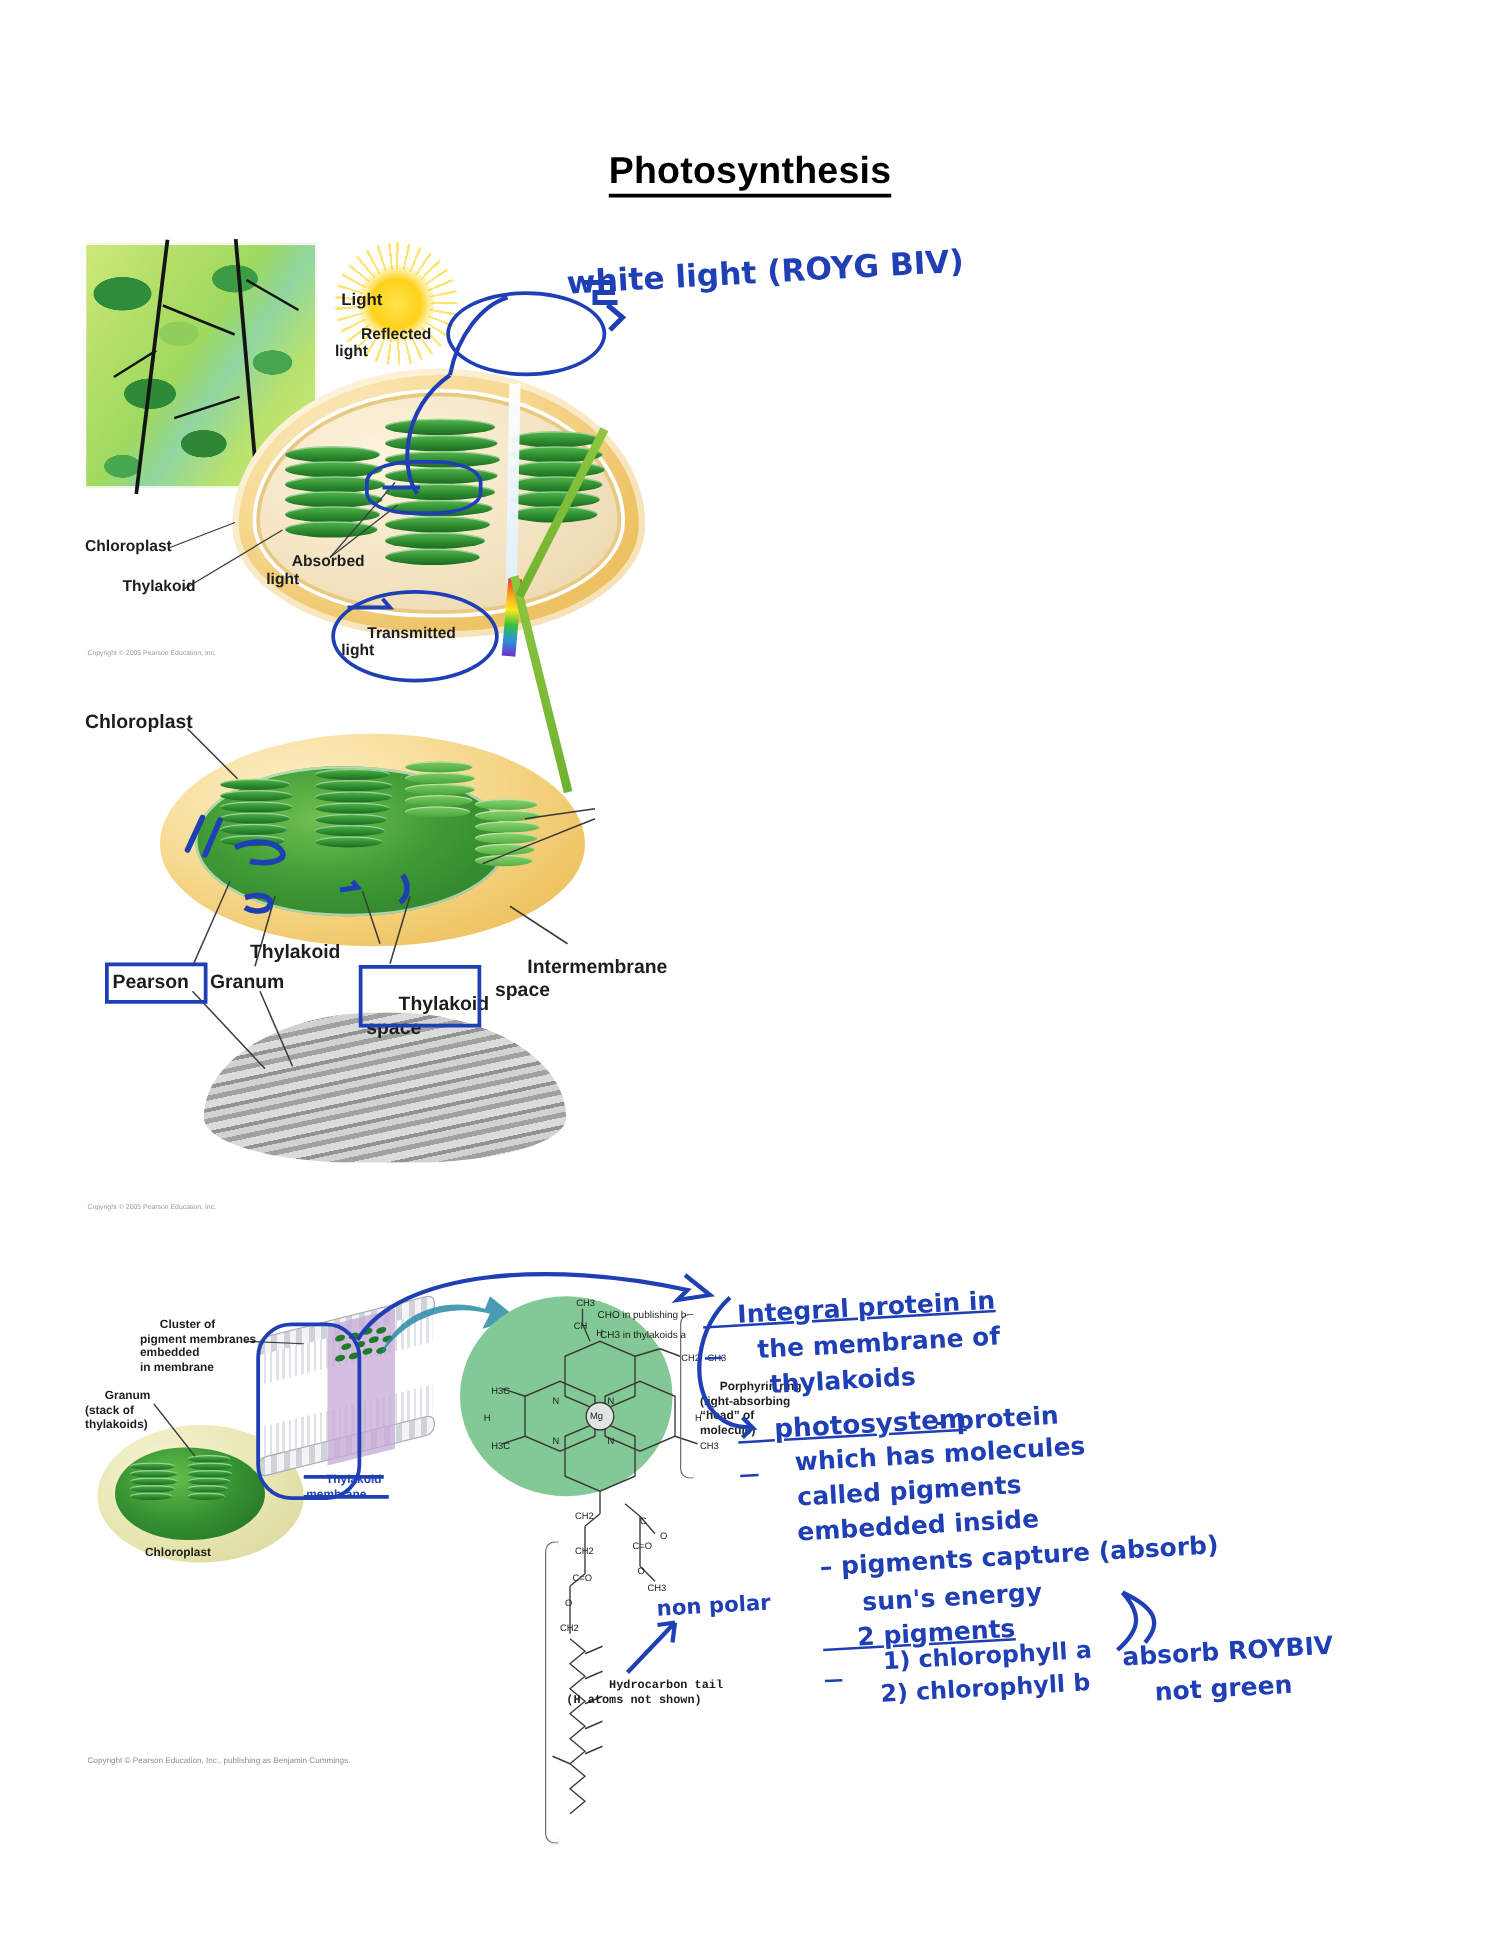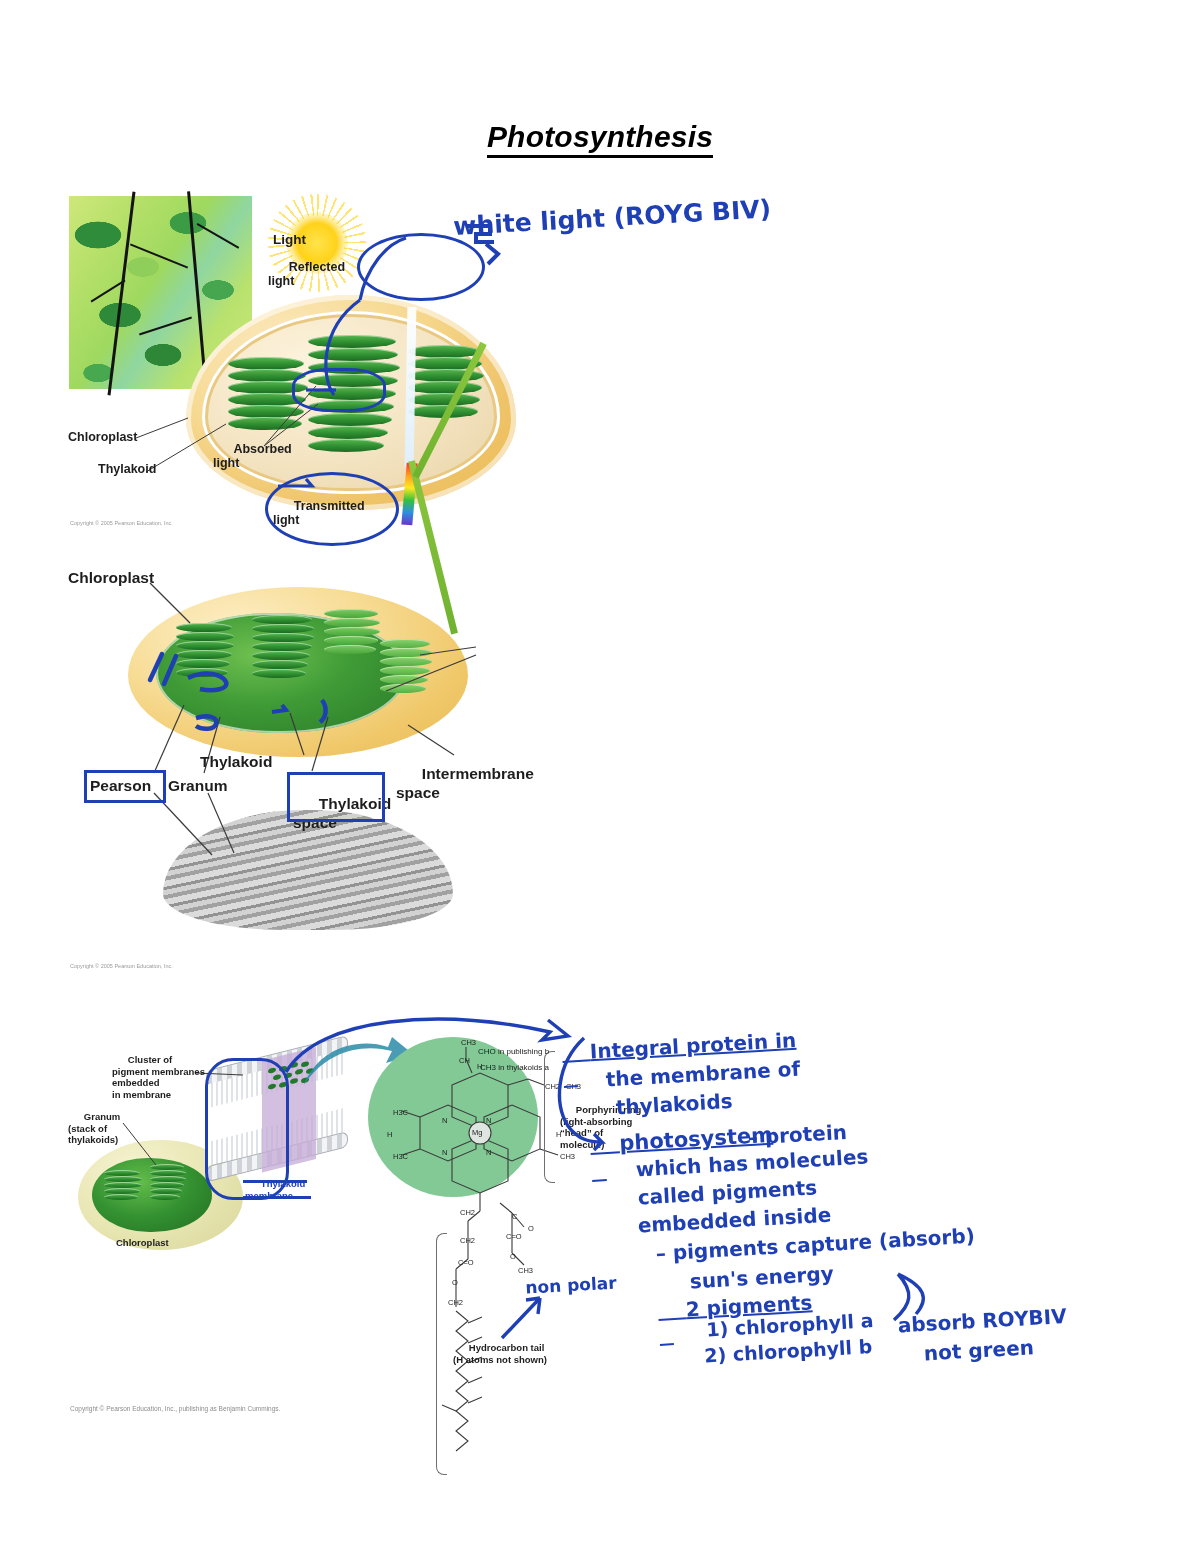"Photosynthesis" .title { font-style: italic -> none }
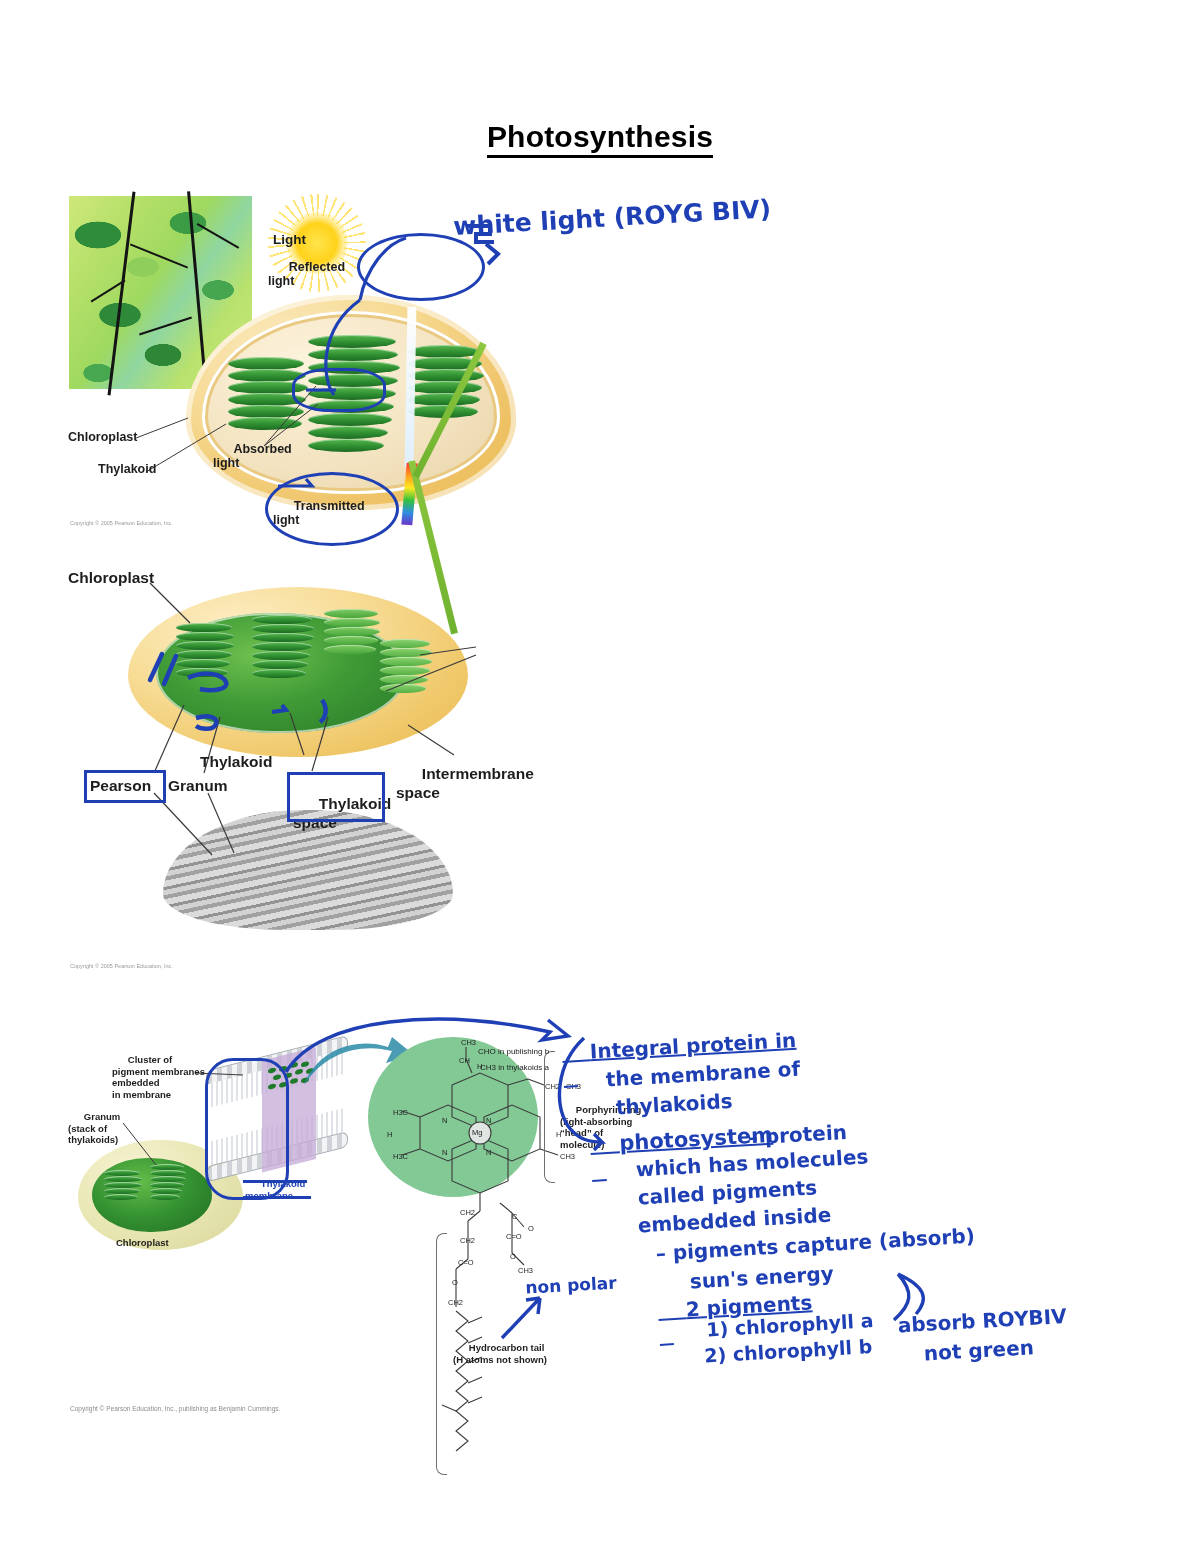"Hydrocarbon tail" div.fig3lbl { font-family: none -> Liberation Mono, monospace }
